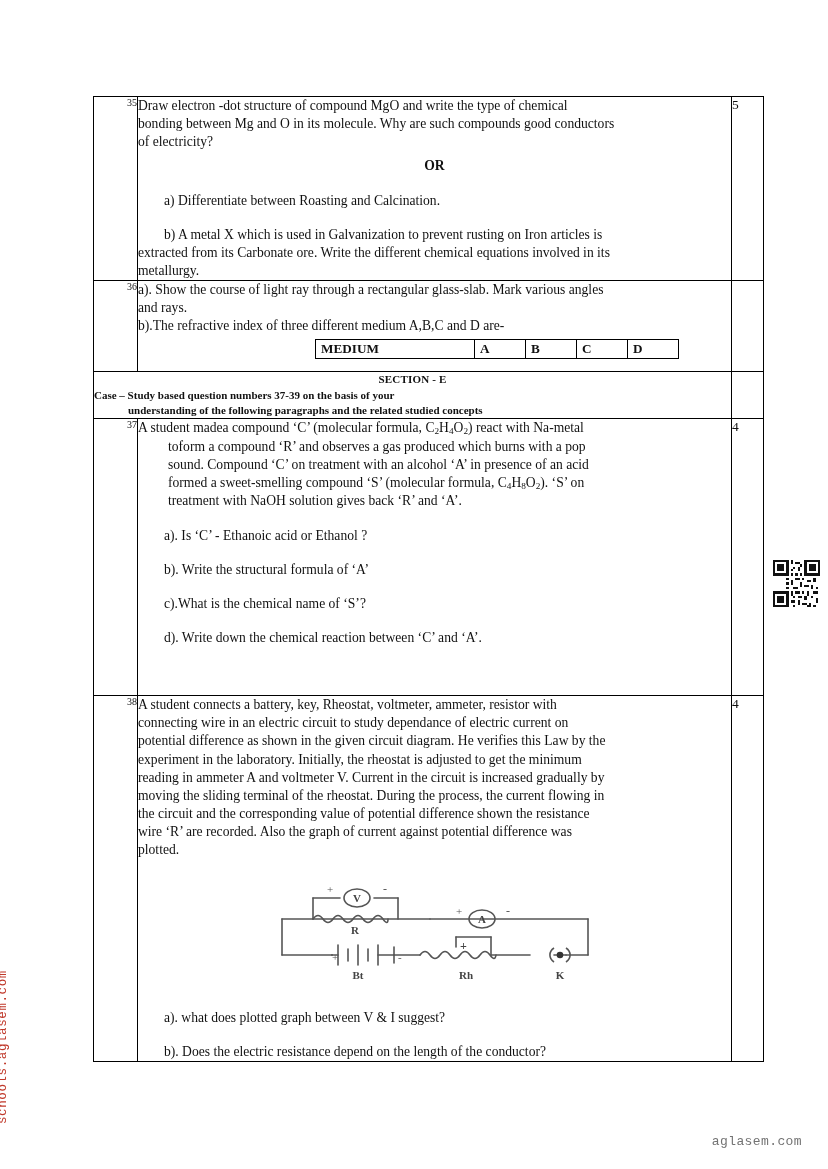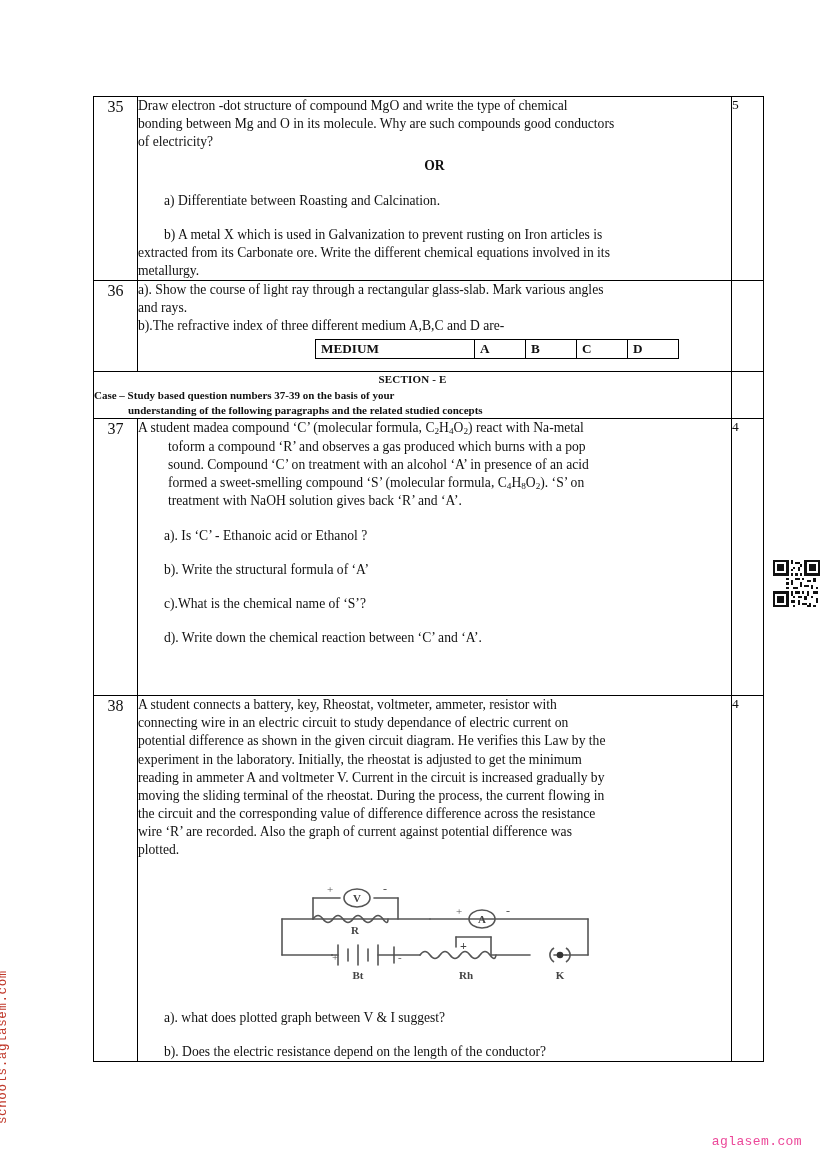"35" .numcell { font-size: 16px -> 10px; text-align: center -> right }
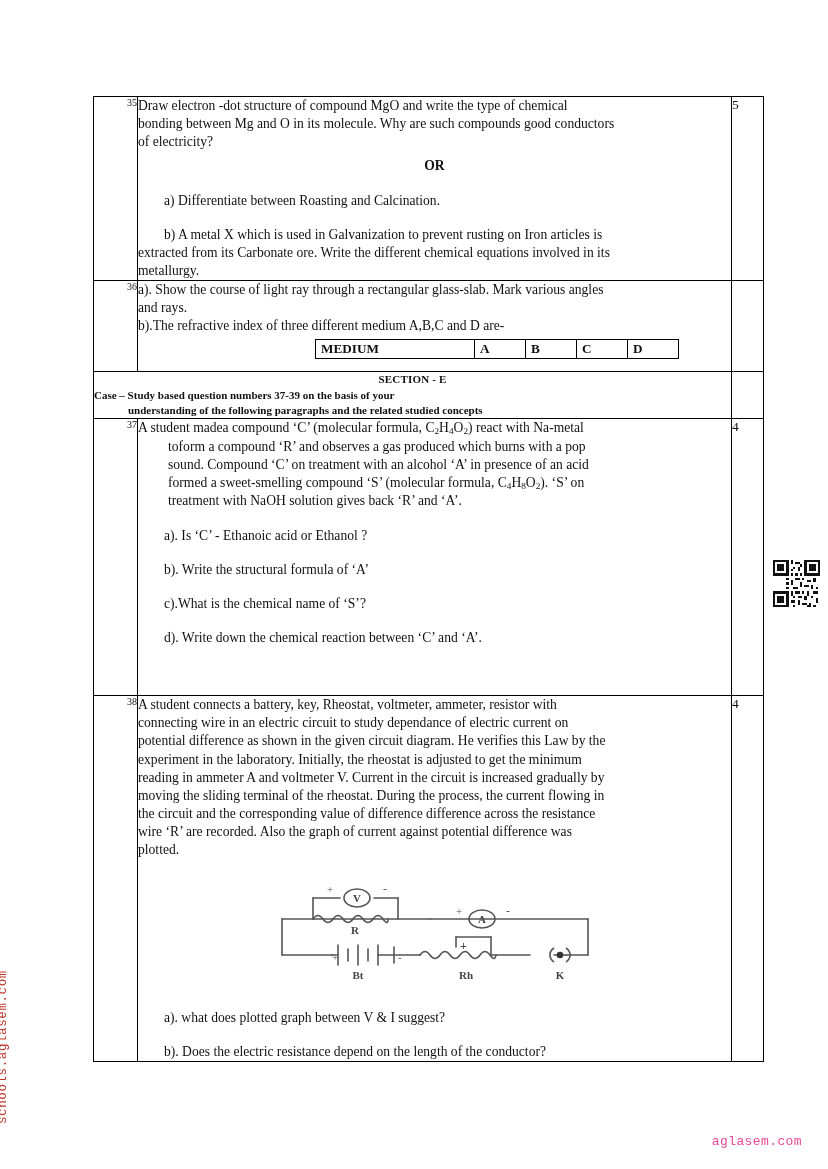"the circuit and the corresponding" span.ln { text: difference difference across -> potential difference shown }
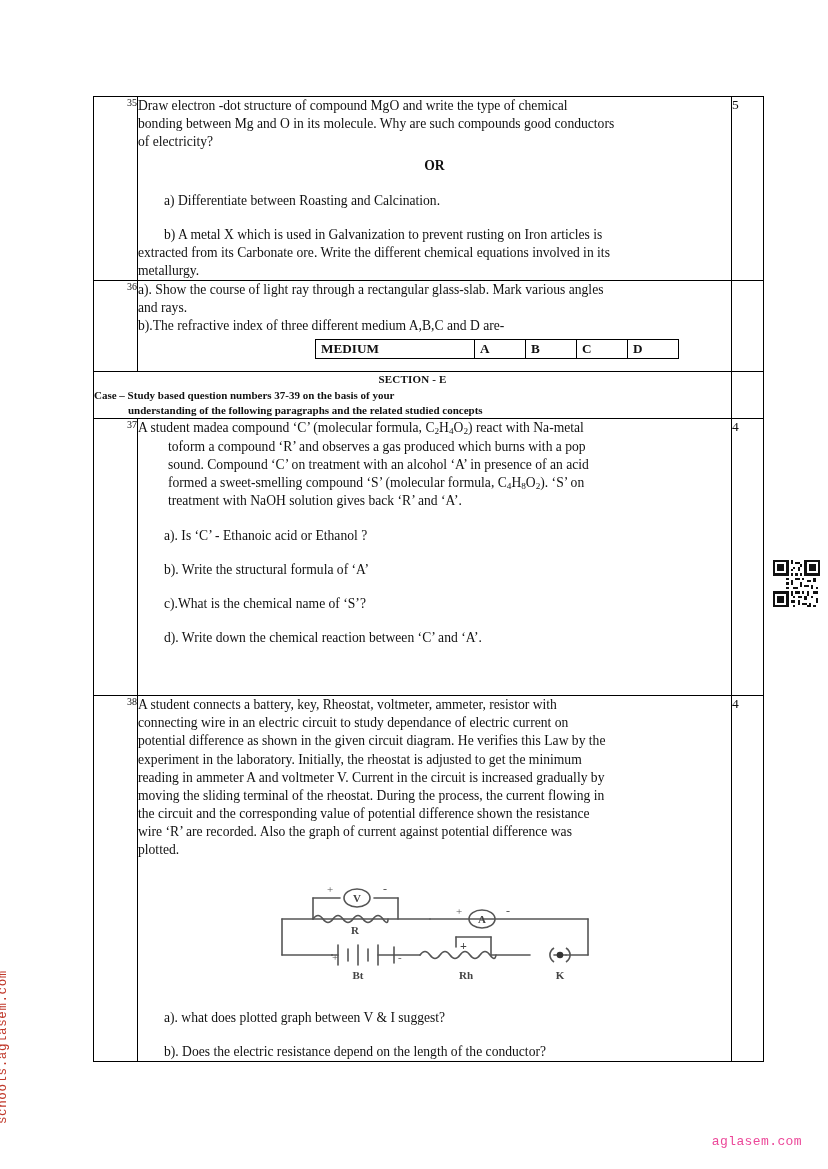"aglasem.com" .brand-bottom { color: #ec4899 -> #737373 }
